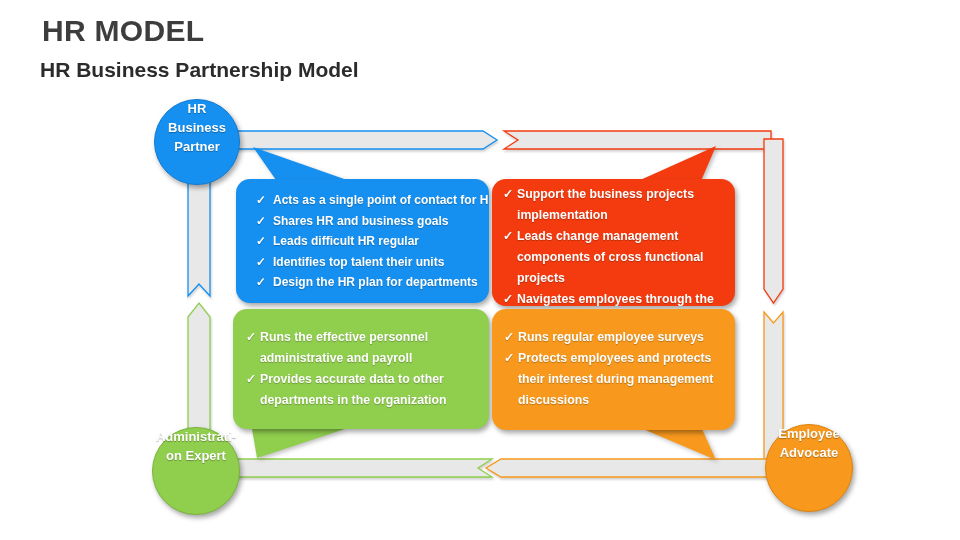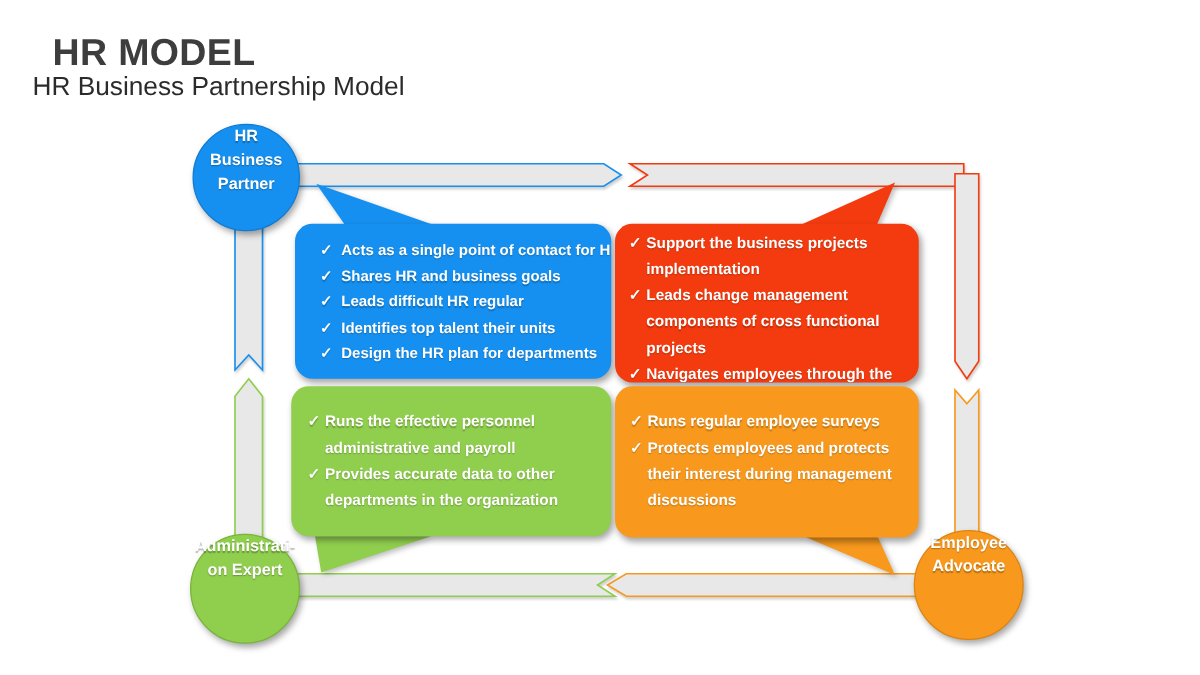"HR MODEL" .title { margin-top: 12px -> none }
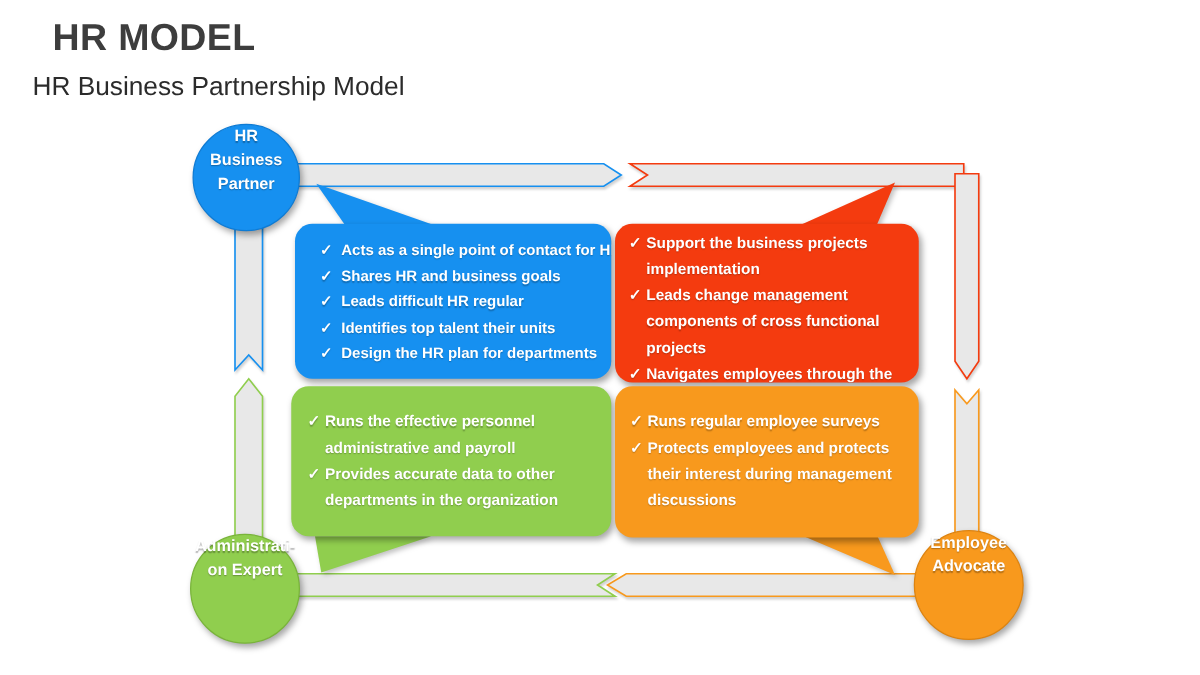"HR Business Partnership Model" .subtitle { font-weight: normal -> bold; left: 26px -> 40px }
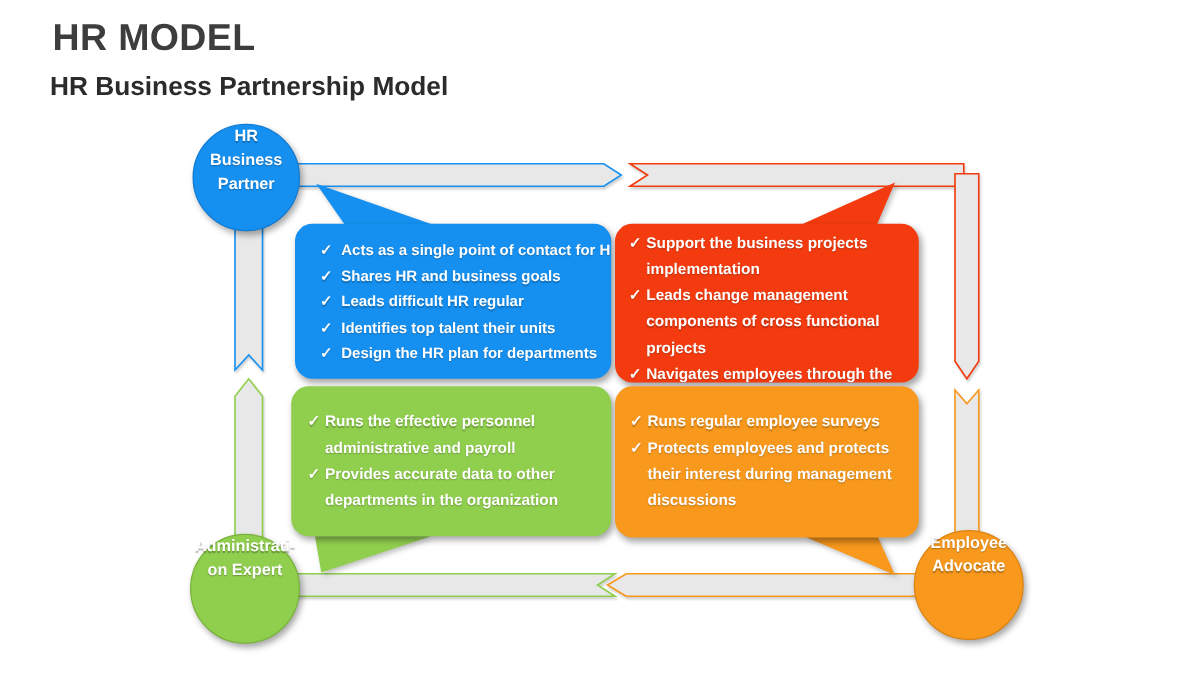"Employee" .circle.c-orange { left: 731px -> 765px }
